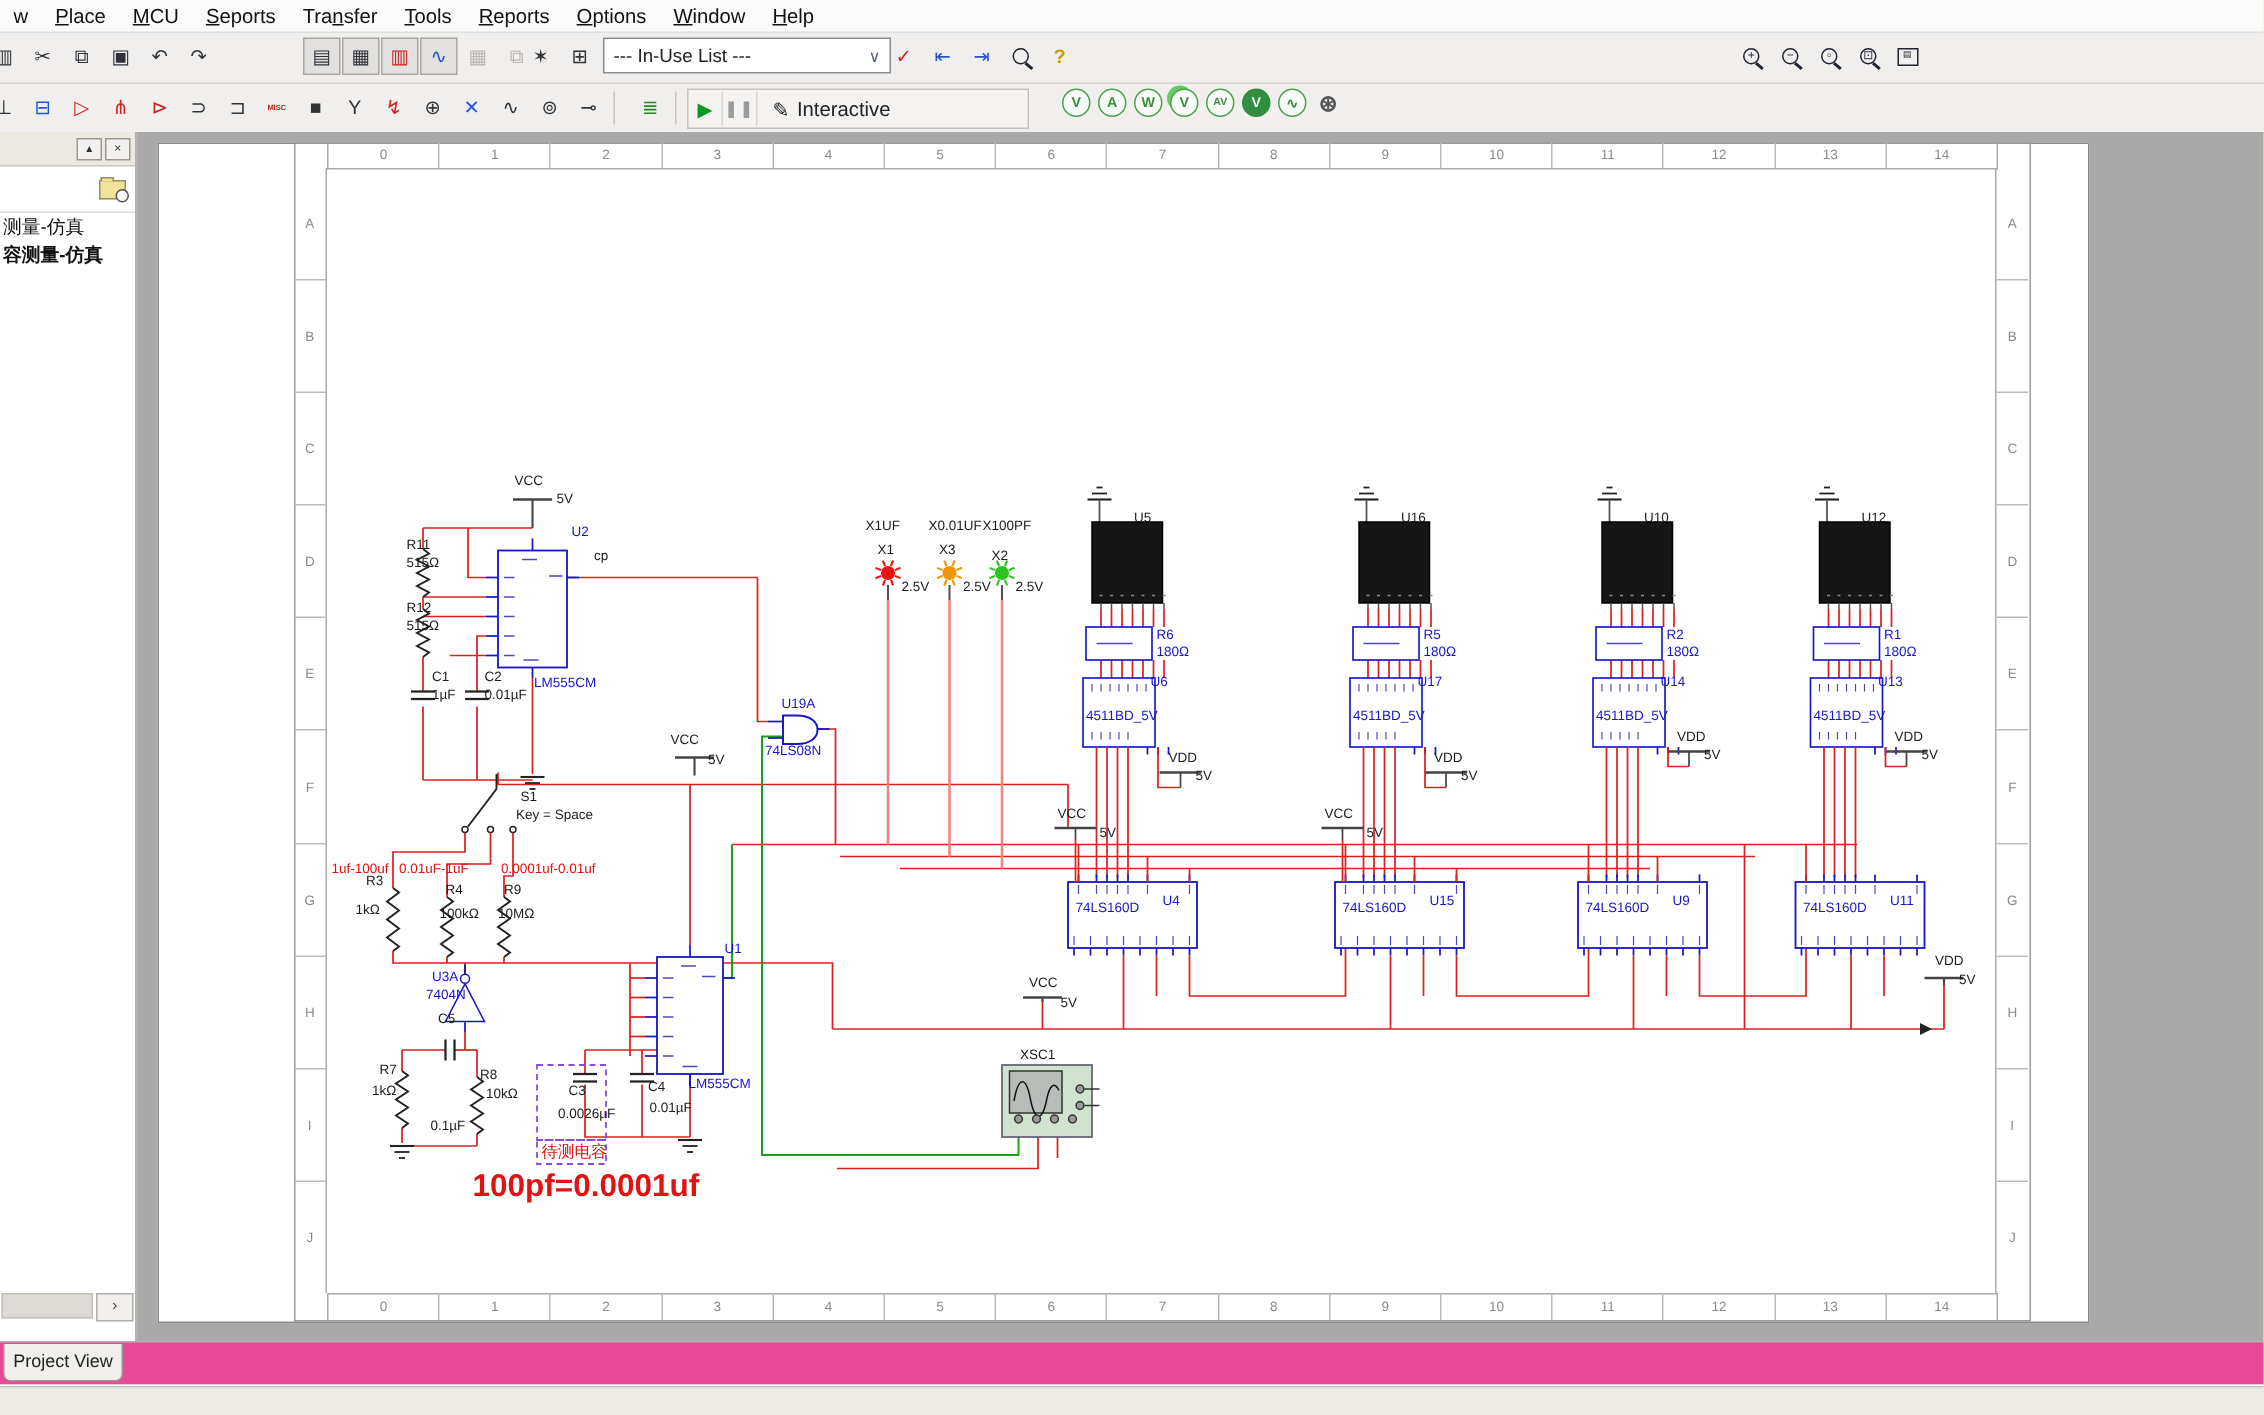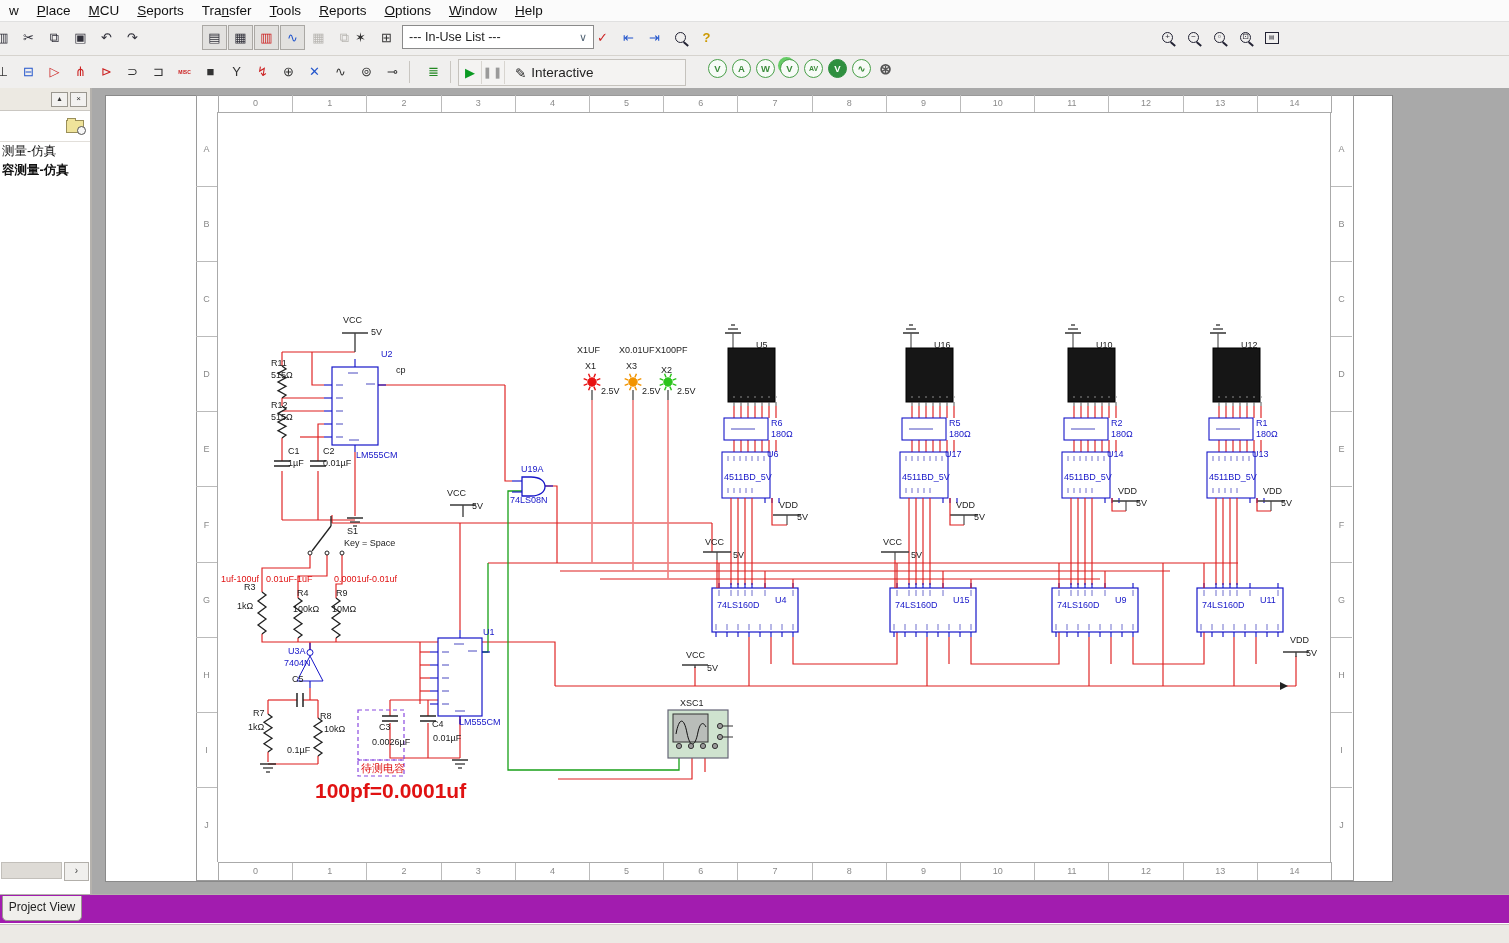"Project View" .tabsrow { background: #a21caf -> #ec4899 }
